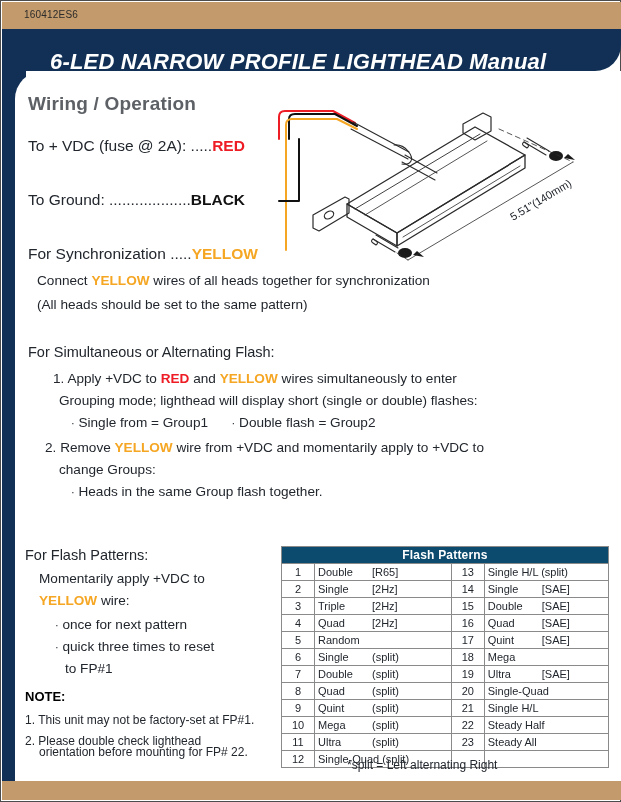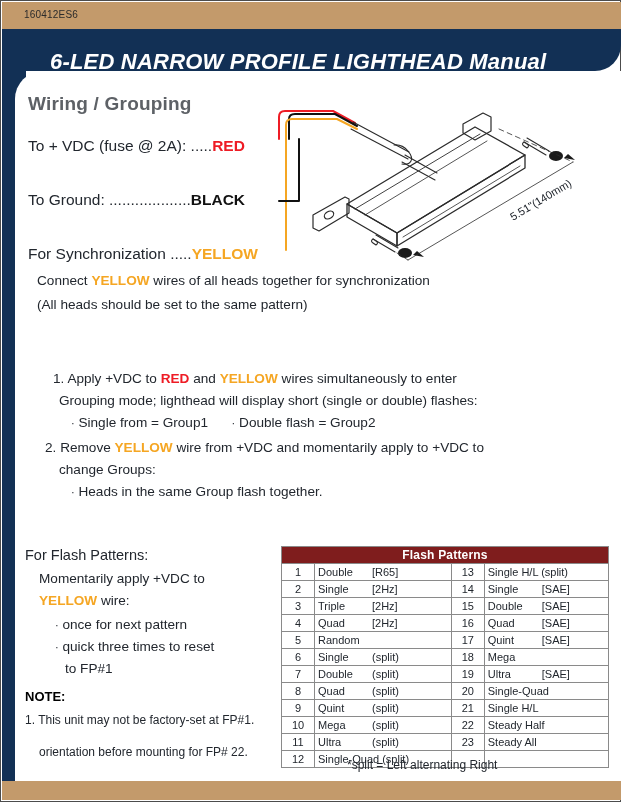"Wiring / Grouping" div.section-head { text: Grouping -> Operation }
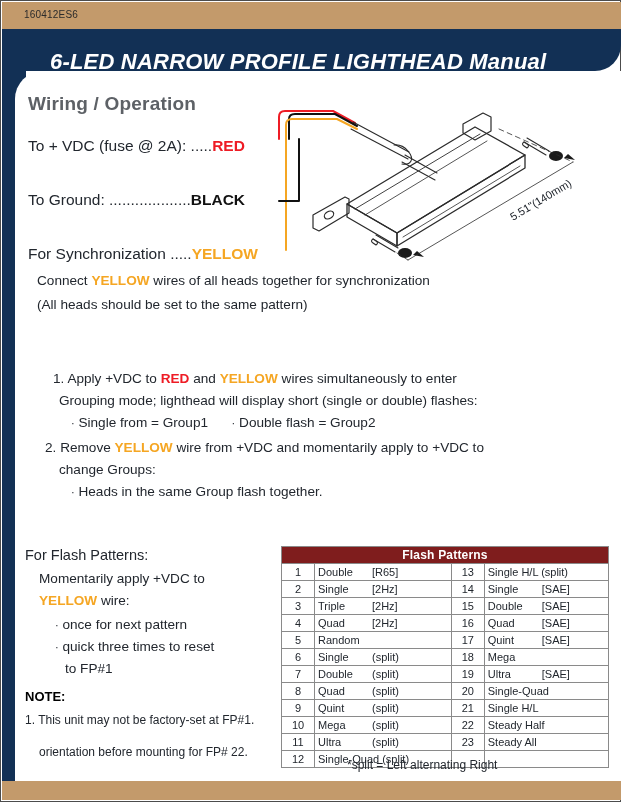"For Simultaneous or Alternating Flash:" div.t { html: none -> <div>For Simultaneous or Alternating Flash:</div> }
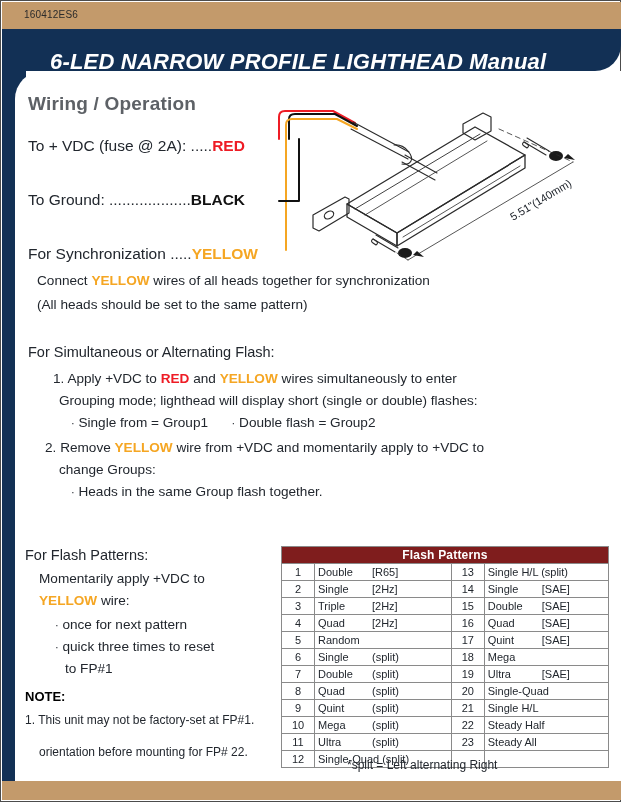"Flash Patterns" .fp-head { background: #7f1d1d -> #0c4a6e }
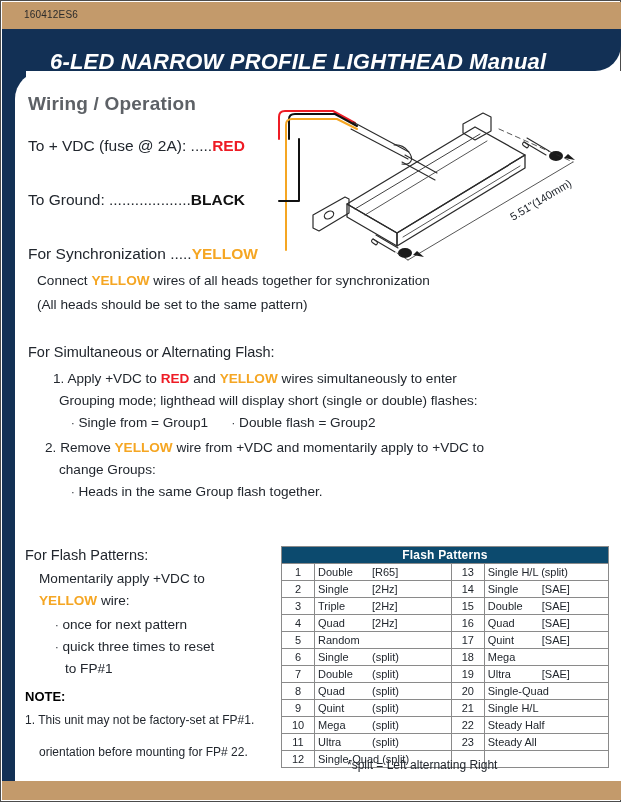"2. Please double check lighthead" div.t { html: none -> <div>2. Please double check lighthead</div> }
